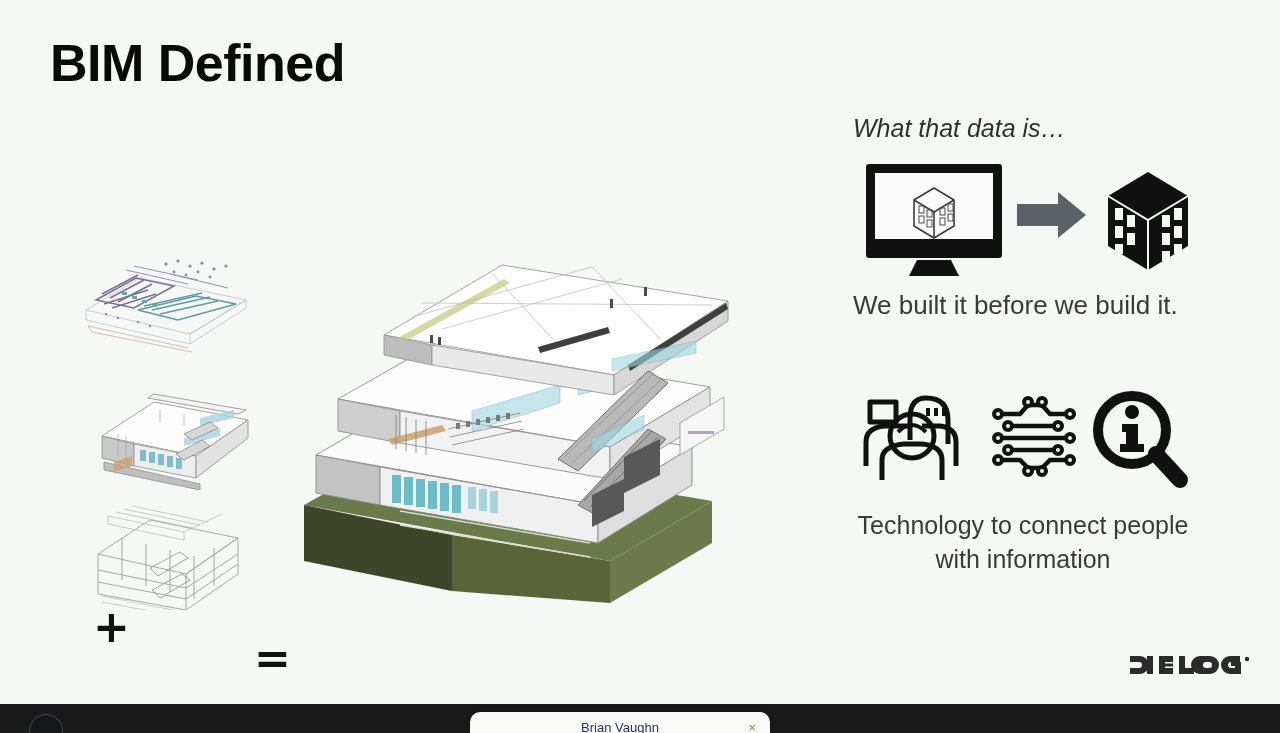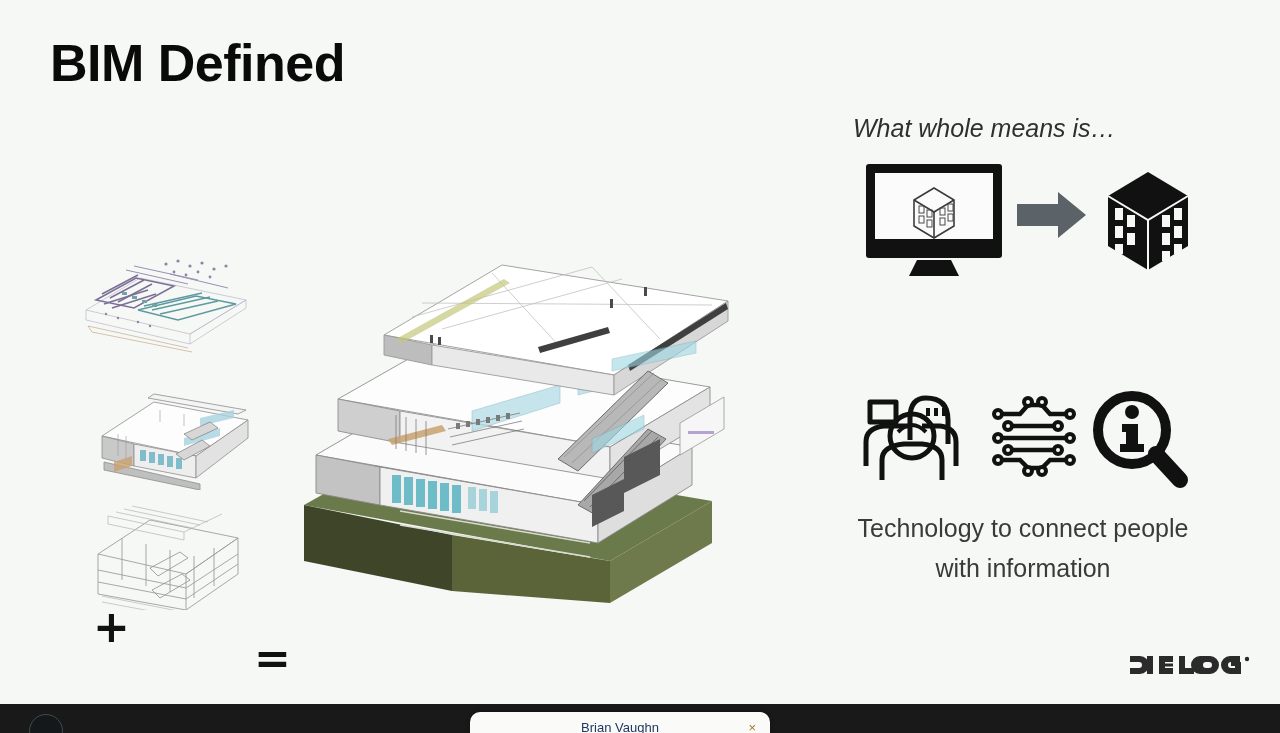"What whole means is…" div.rc-heading { text: whole means -> that data }
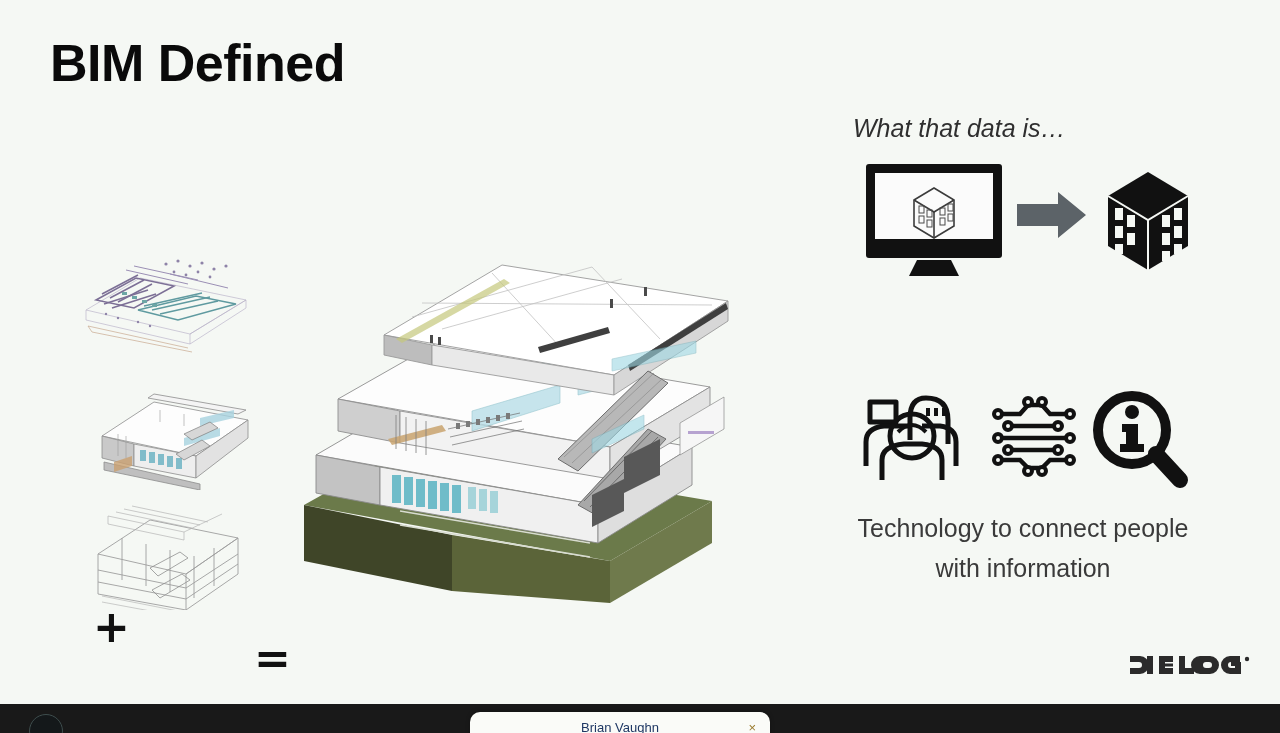"We built it before we" div.rc-caption1 { html: none -> <div>We built it before we build it.</div> }
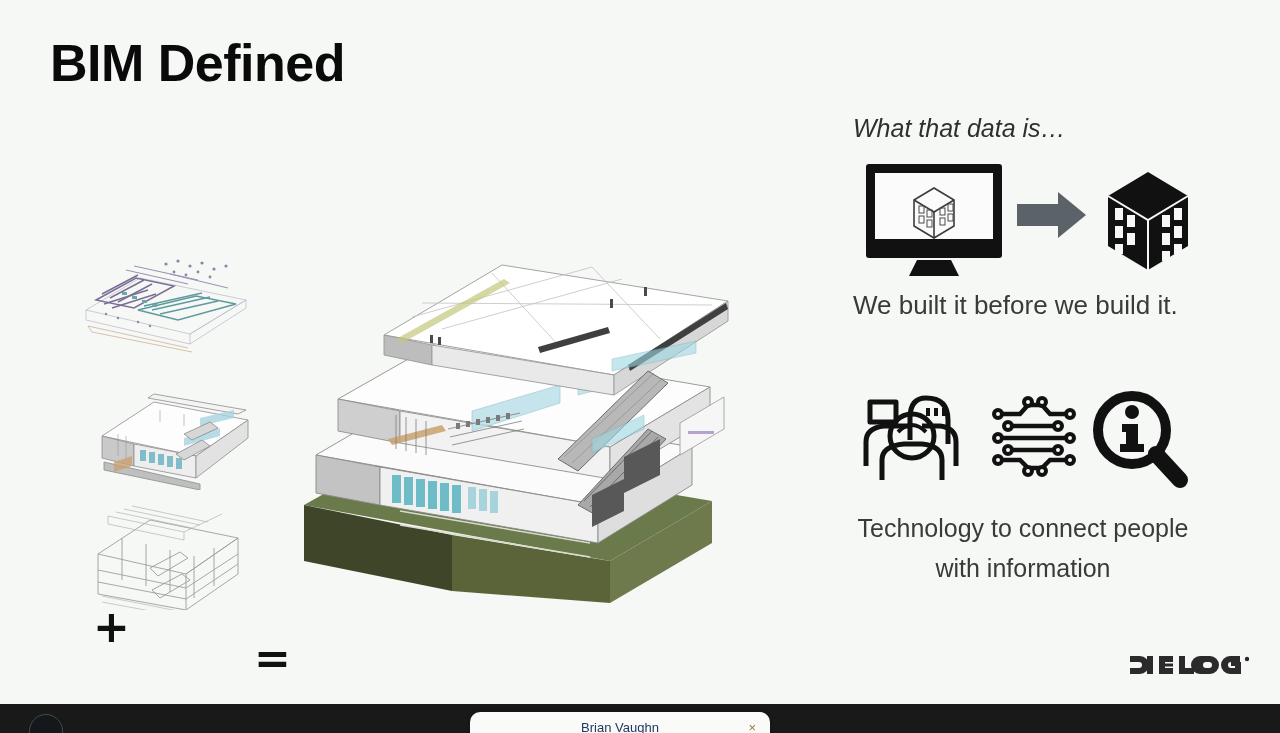"Technology to connect people with" .rc-caption2 { line-height: 40px -> 34px }
